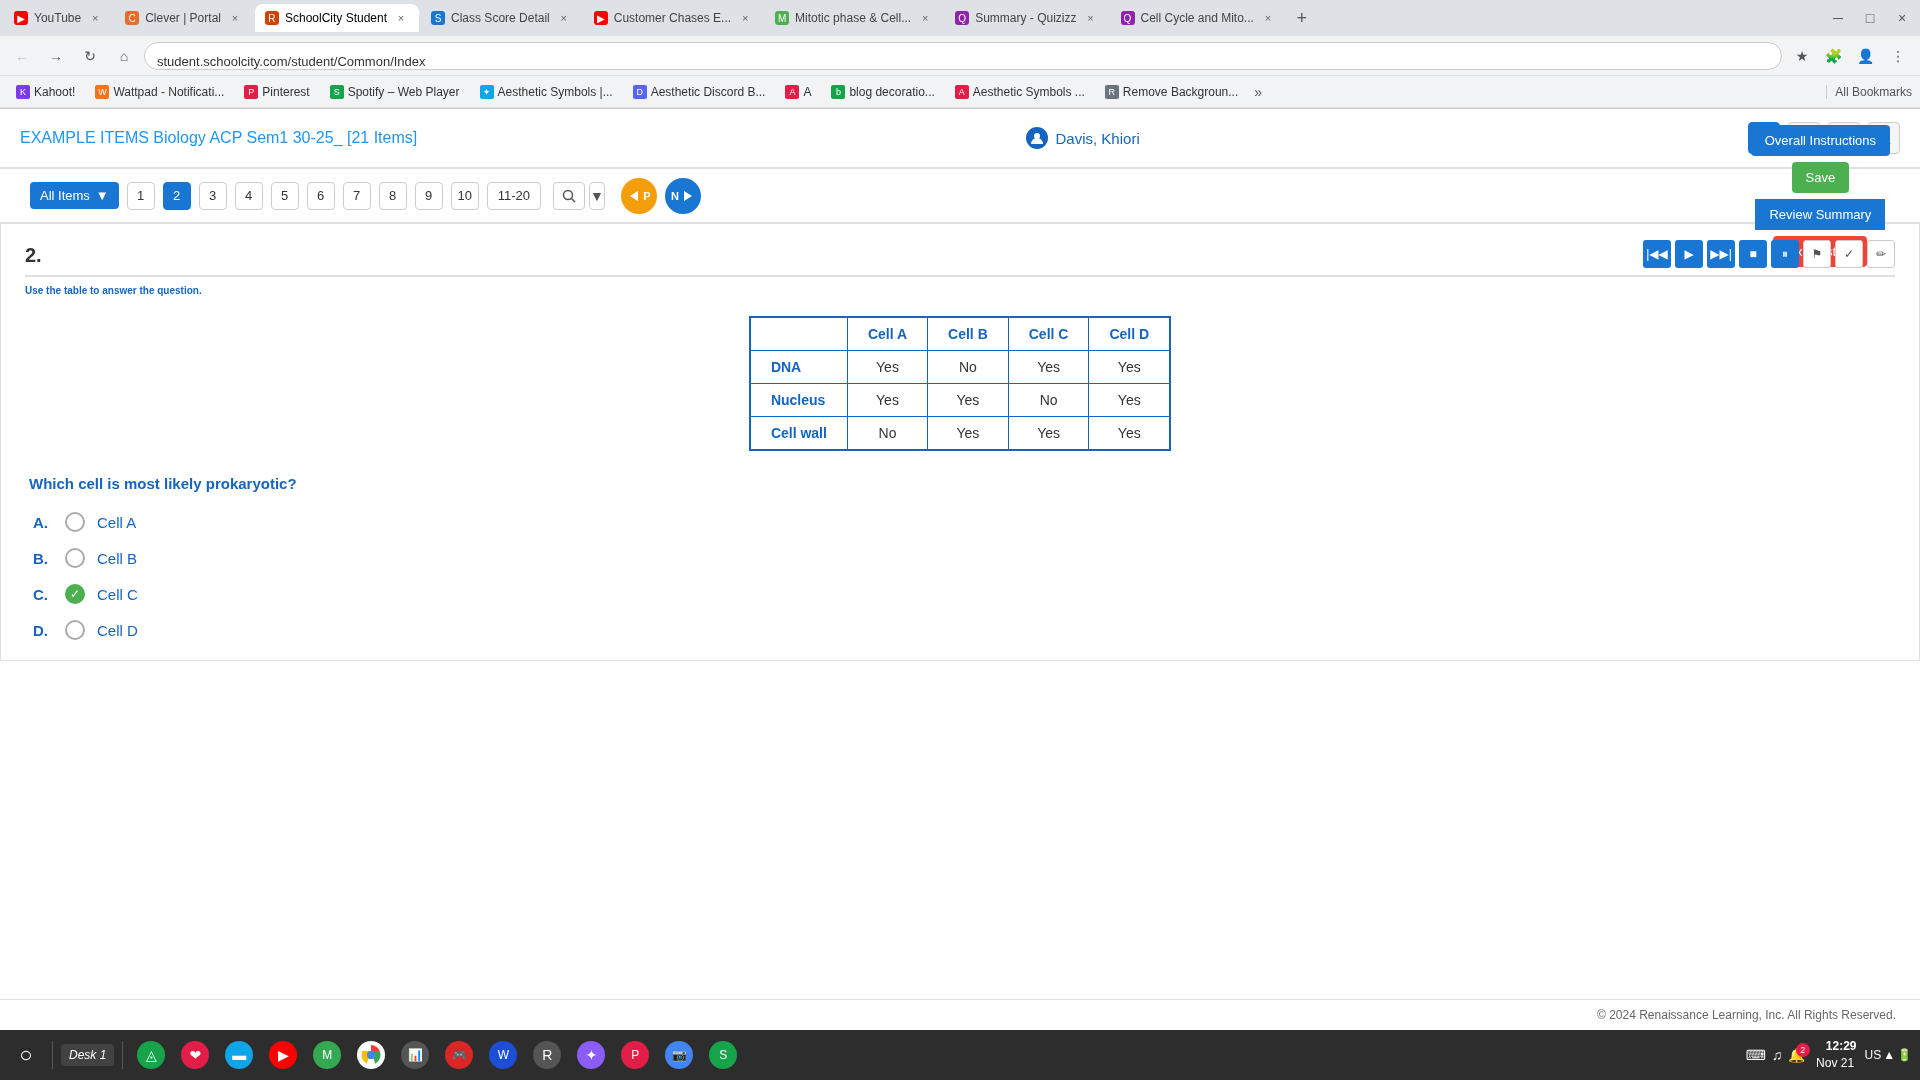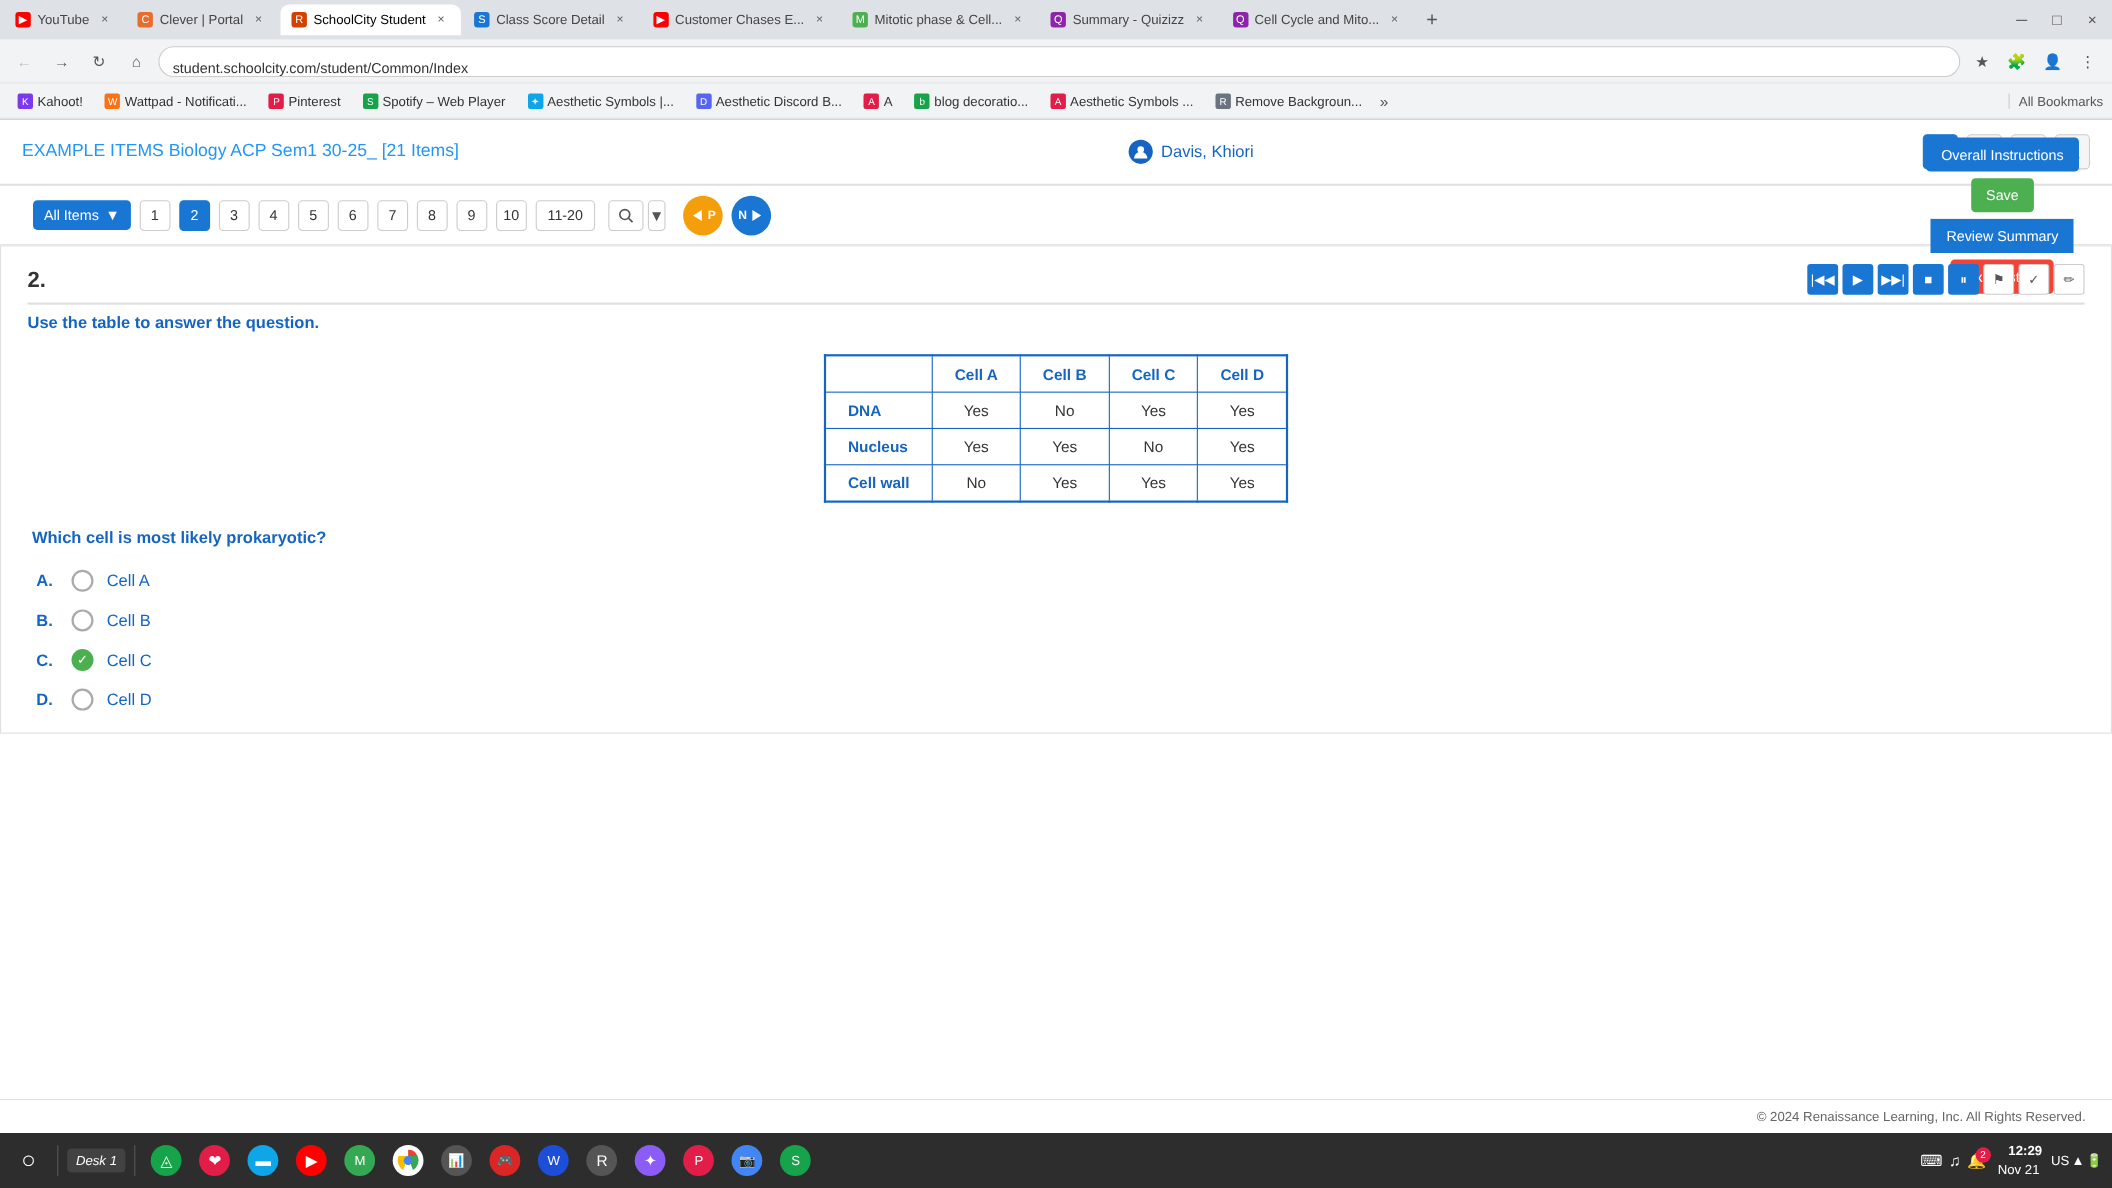"Use the table to answer" .question-text { font-size: 15px -> 10px }
